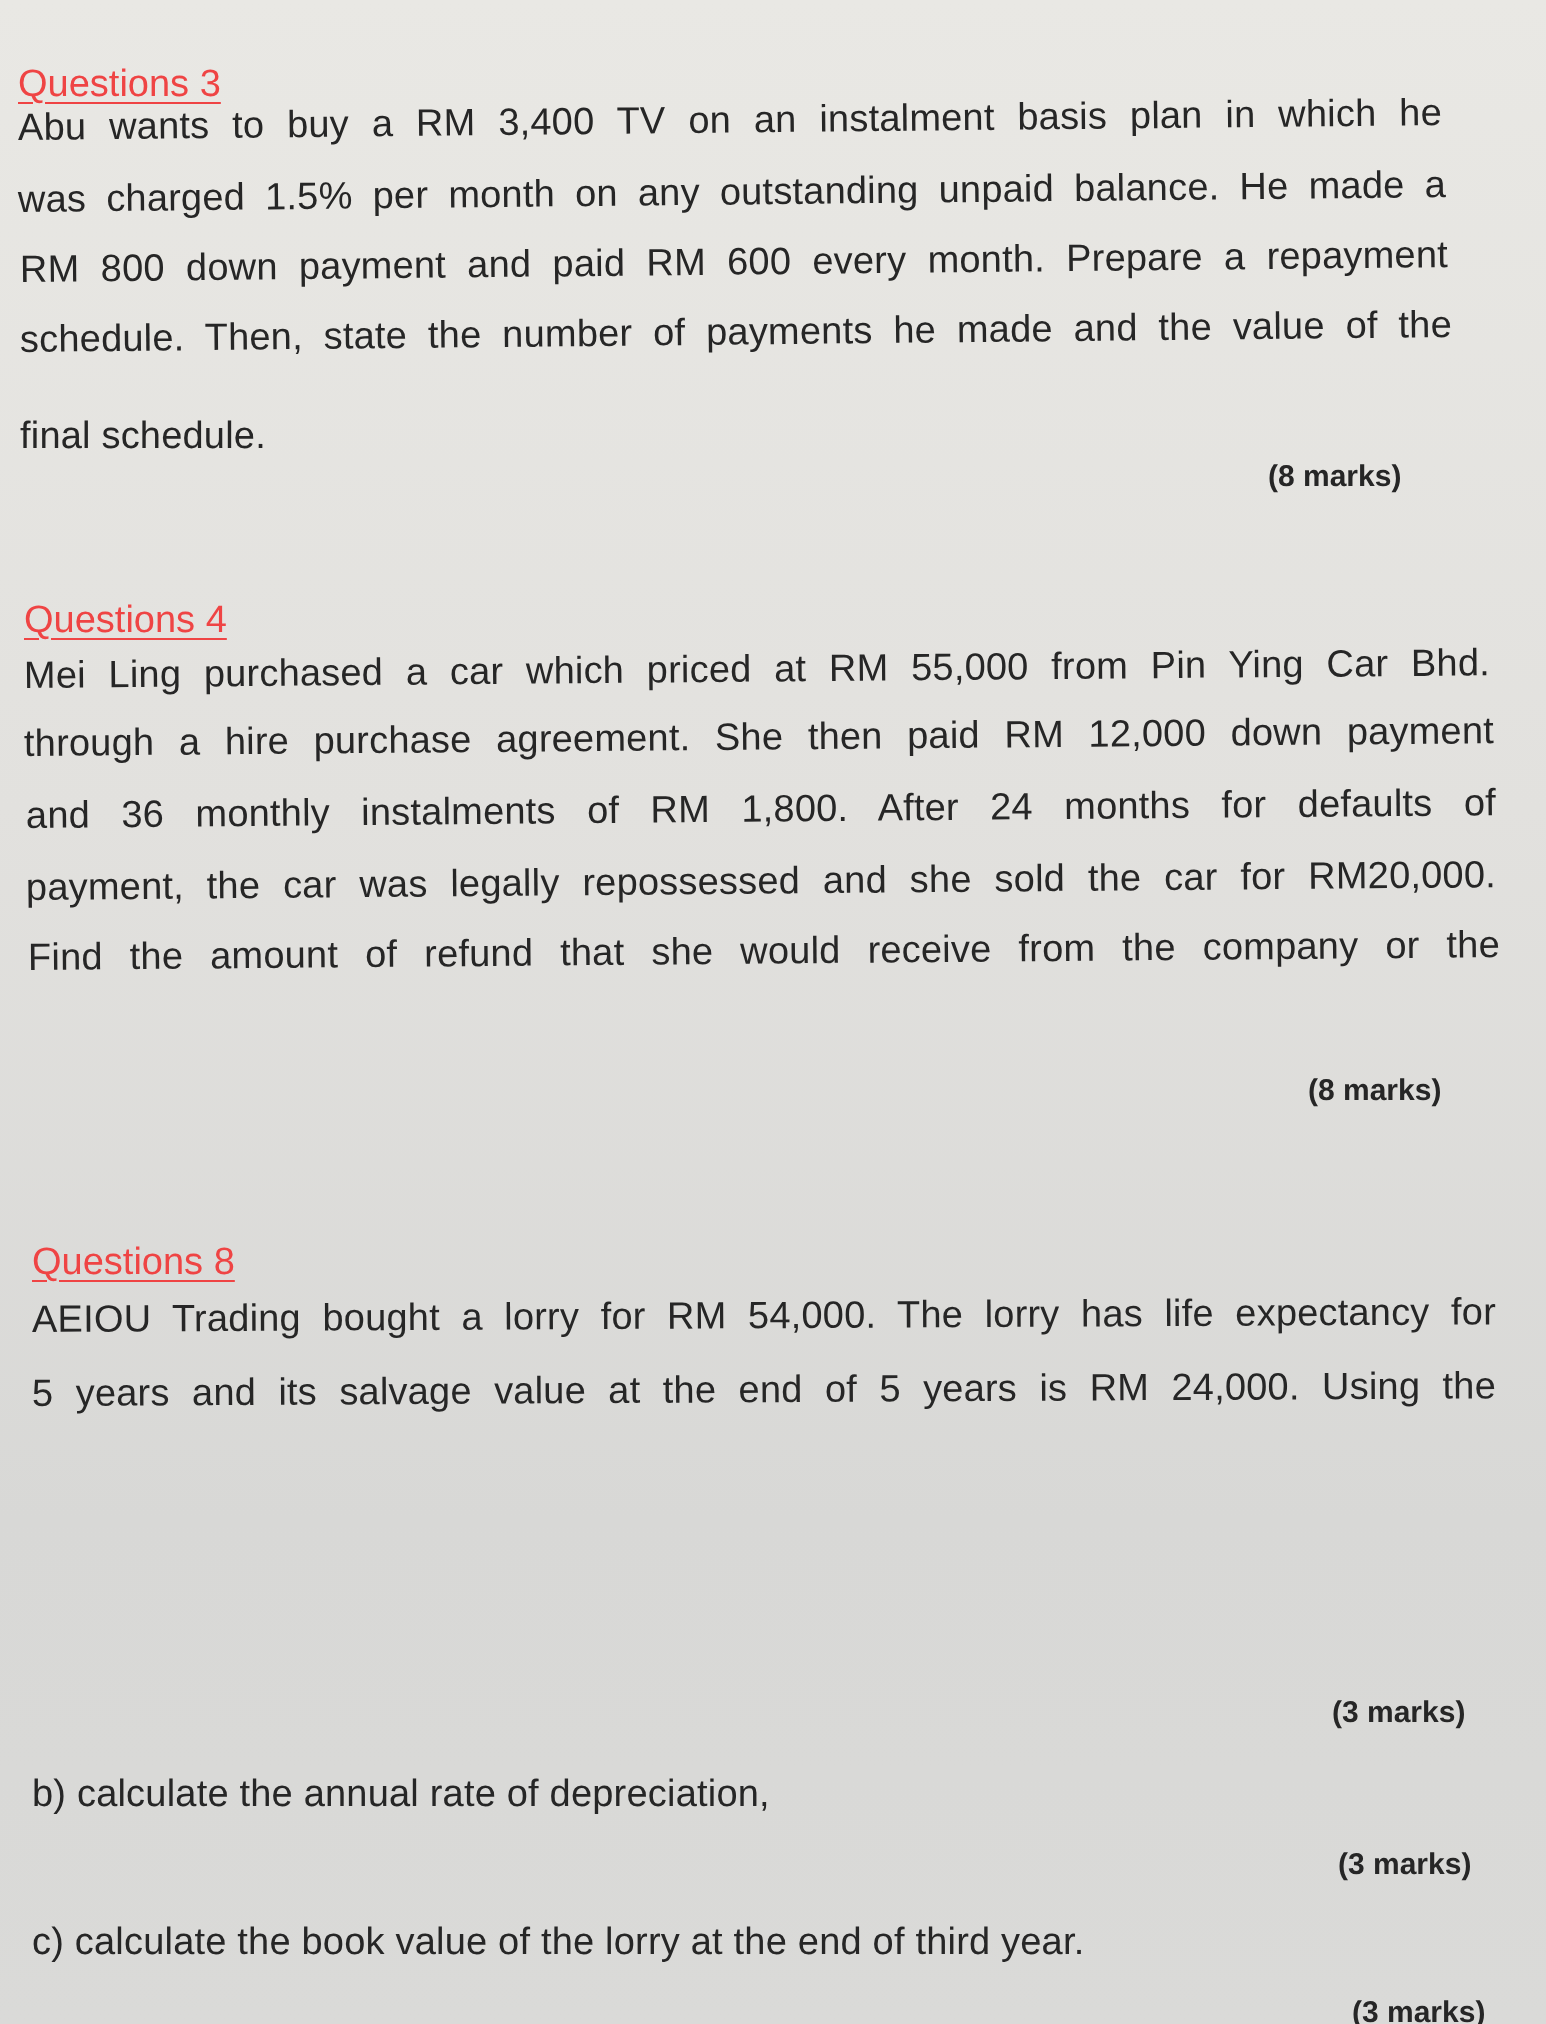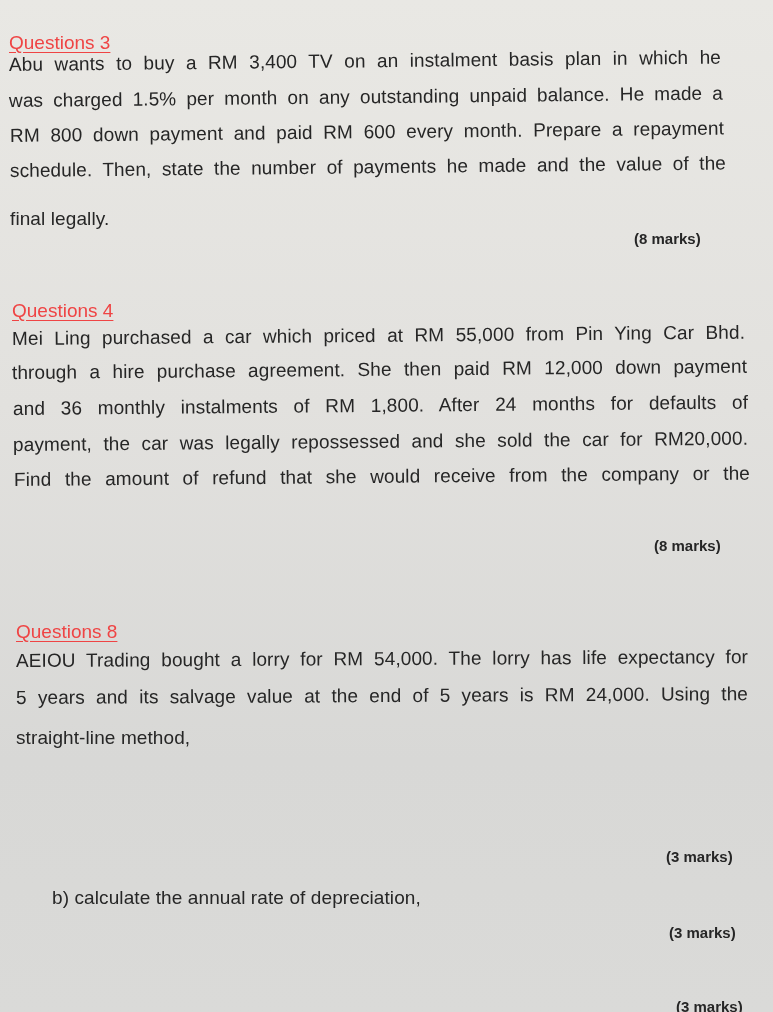"final legally." div.line { text: legally -> schedule }
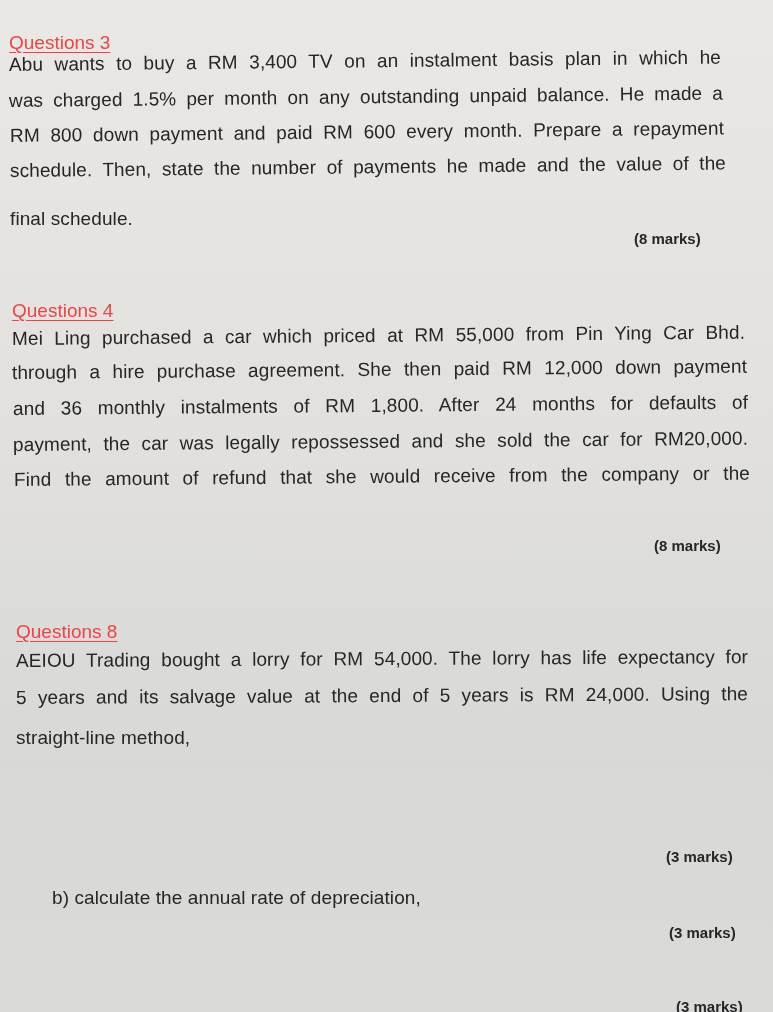"straight-line method," div.line { html: <div>straight-line method,</div> -> none }
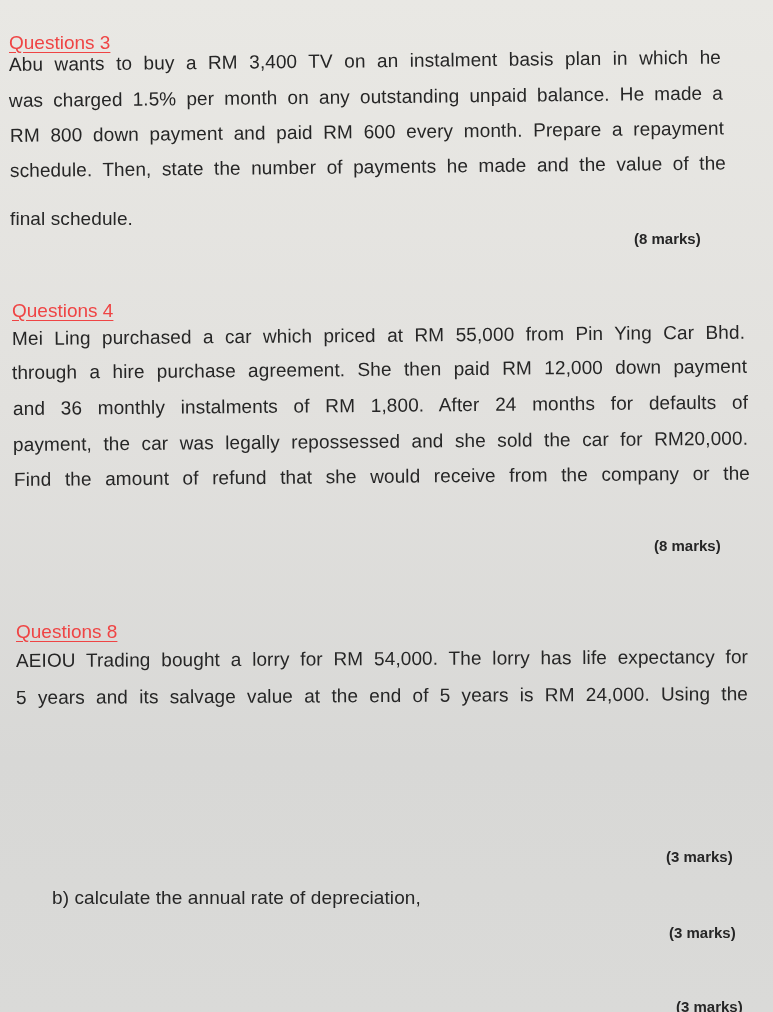"b) calculate the annual rate" div.line { margin-left: 36px -> none }
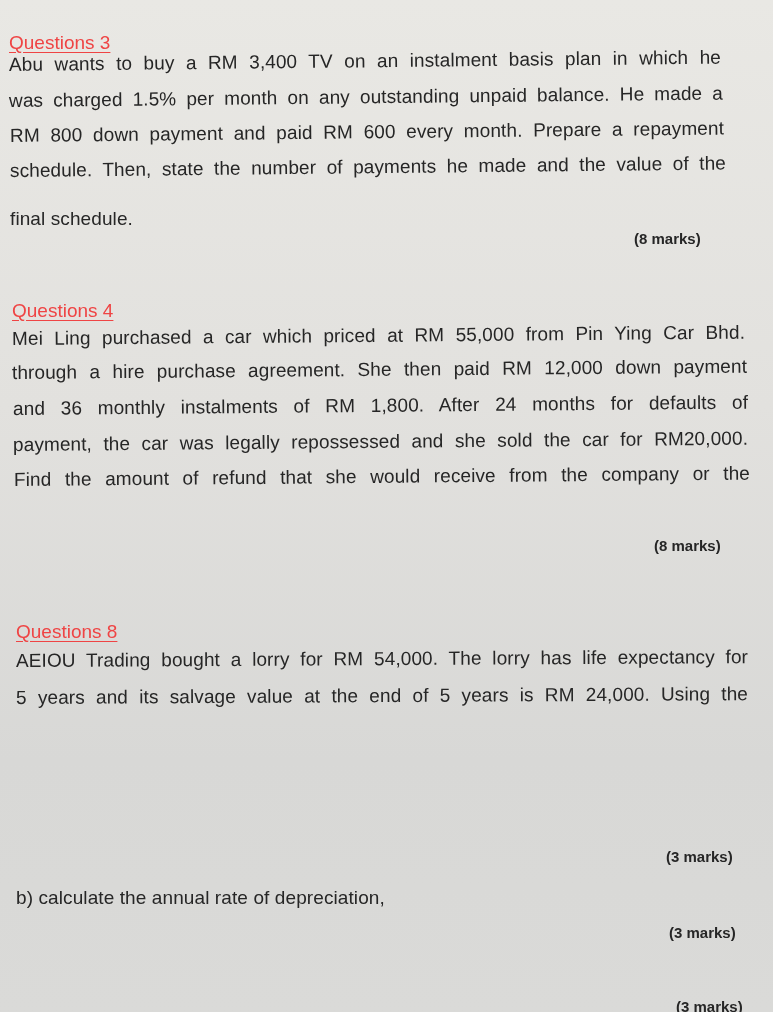"c) calculate the book value" div.line { html: none -> <div>c) calculate the book value of the lorry at the end of third year.</div> }
